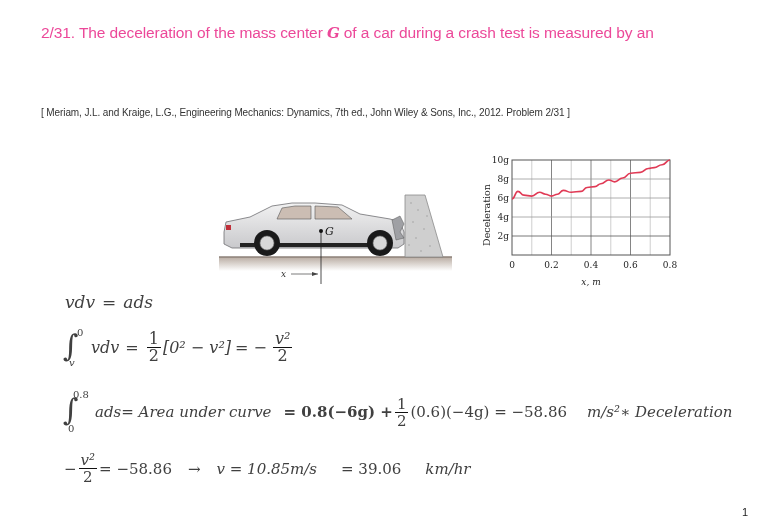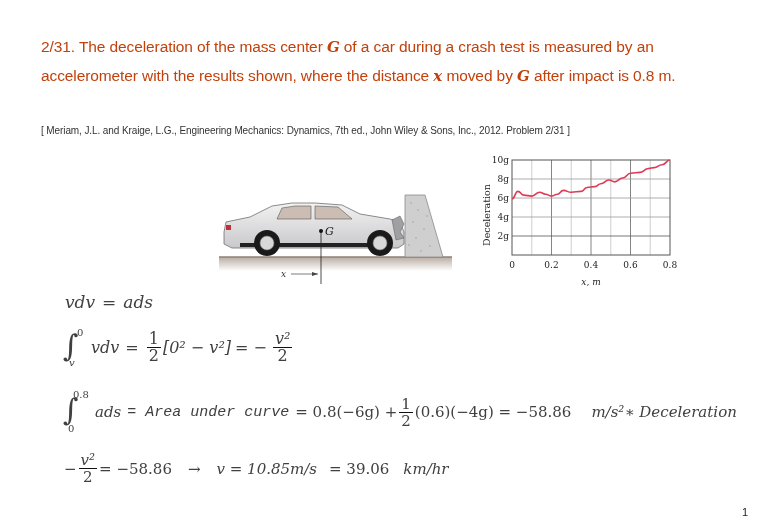"2/31. The deceleration of the" .problem { color: #c2410c -> #ec4899; top: 33px -> 19px }
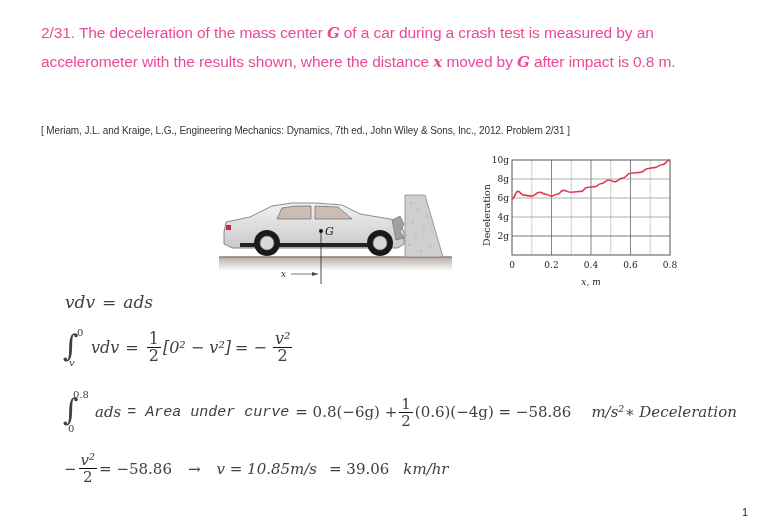"accelerometer with the results shown," div { html: <div> <span>accelerometer with the results shown, where the distance </span><span>x</span><span> moved by </span><span>G</span><span> after impact is 0.8 m.</span> </div> -> none }
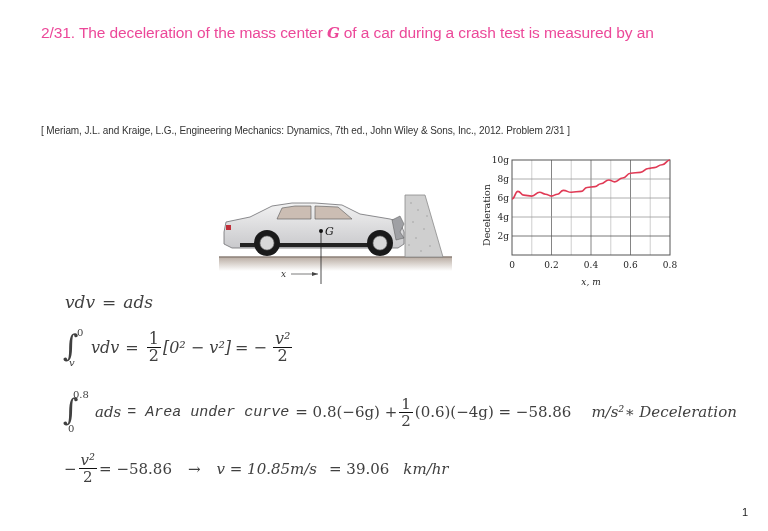"[ Meriam, J.L. and Kraige," .citation { top: 125px -> 107px }
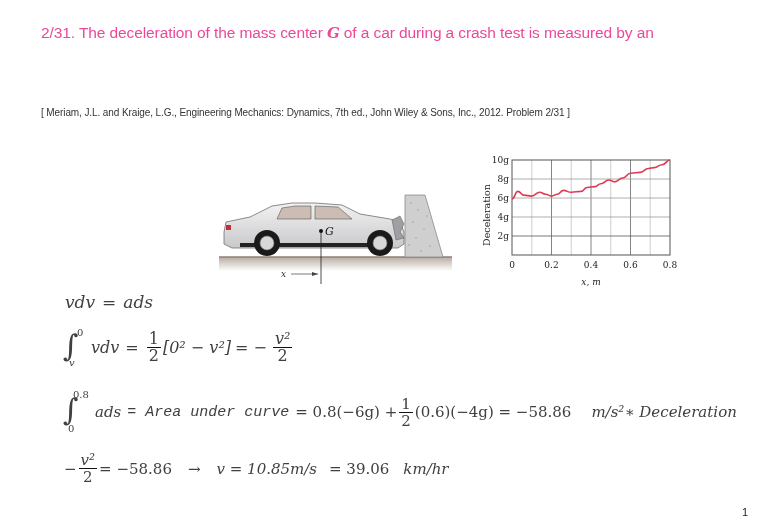"= Area under curve" span { font-family: Liberation Mono, monospace -> none; margin-left: 6px -> none }
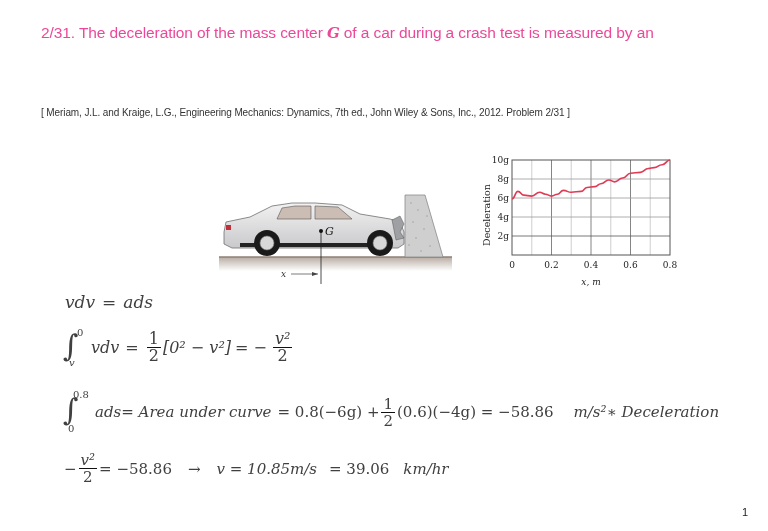"= 0.8(−6g) +" span.up { font-weight: none -> bold; margin-left: 6px -> 12px }
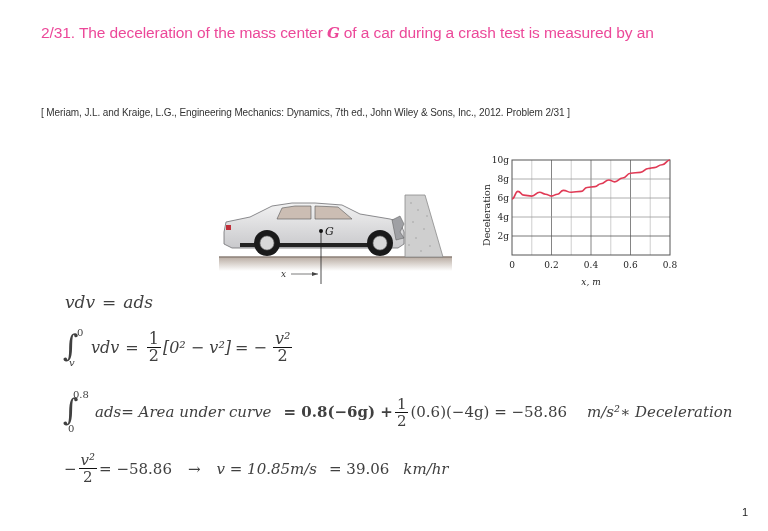"= 39.06" span.up { margin-left: 12px -> 24px }
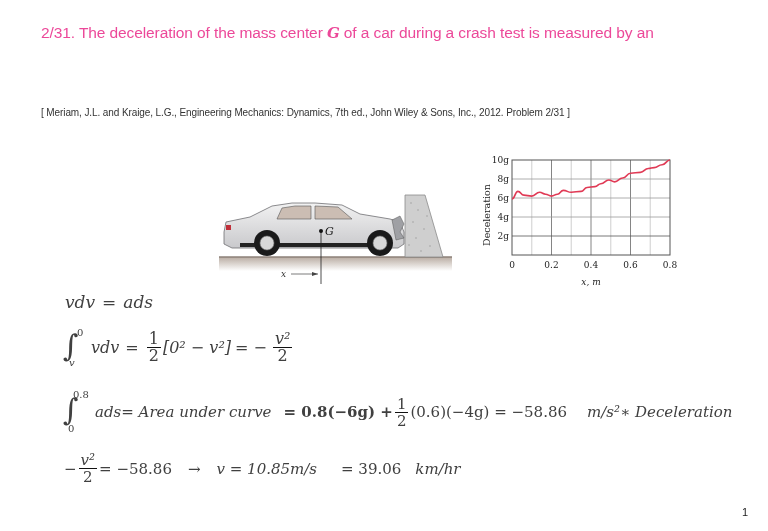"km/hr" span { margin-left: 14px -> 24px }
